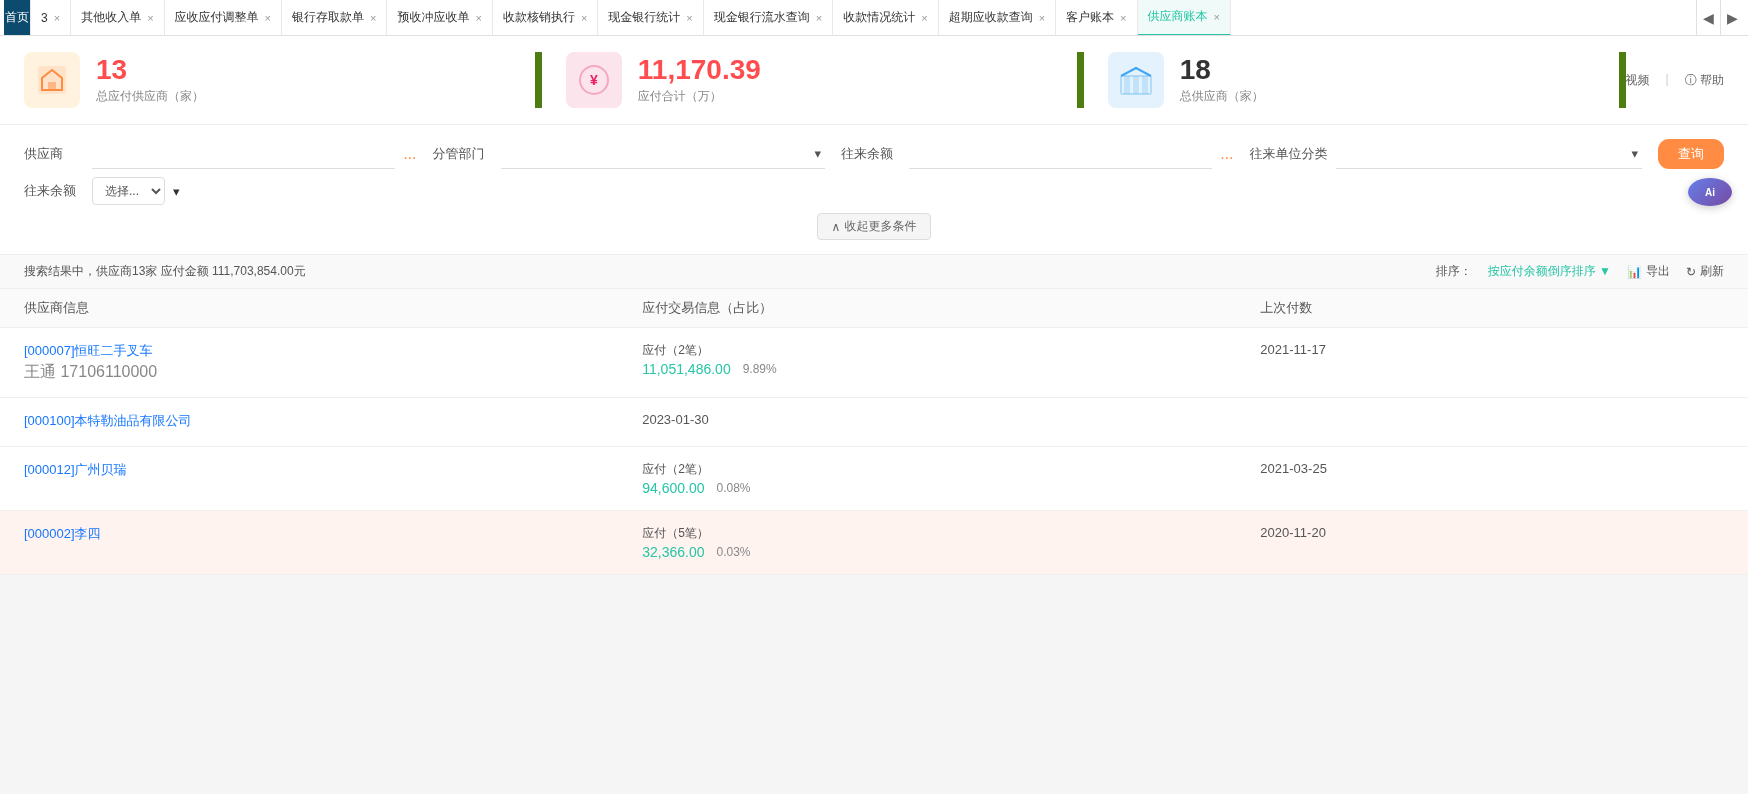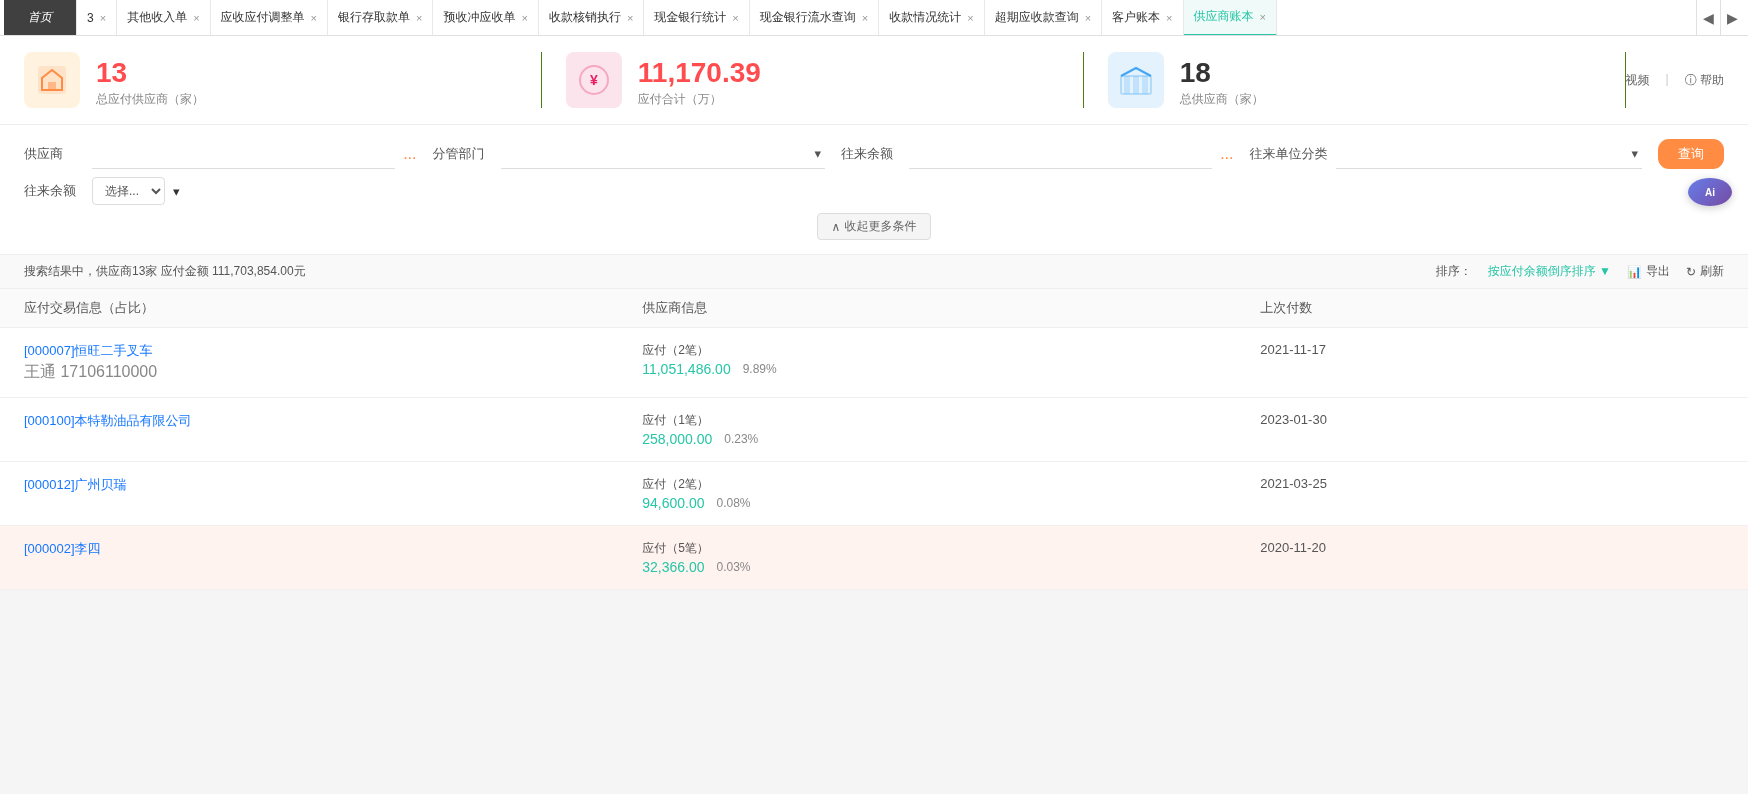"首页" .nav-tab.home { background: #404040 -> #0c4a6e; font-style: italic -> none; padding: 0 24px -> 0 1px }
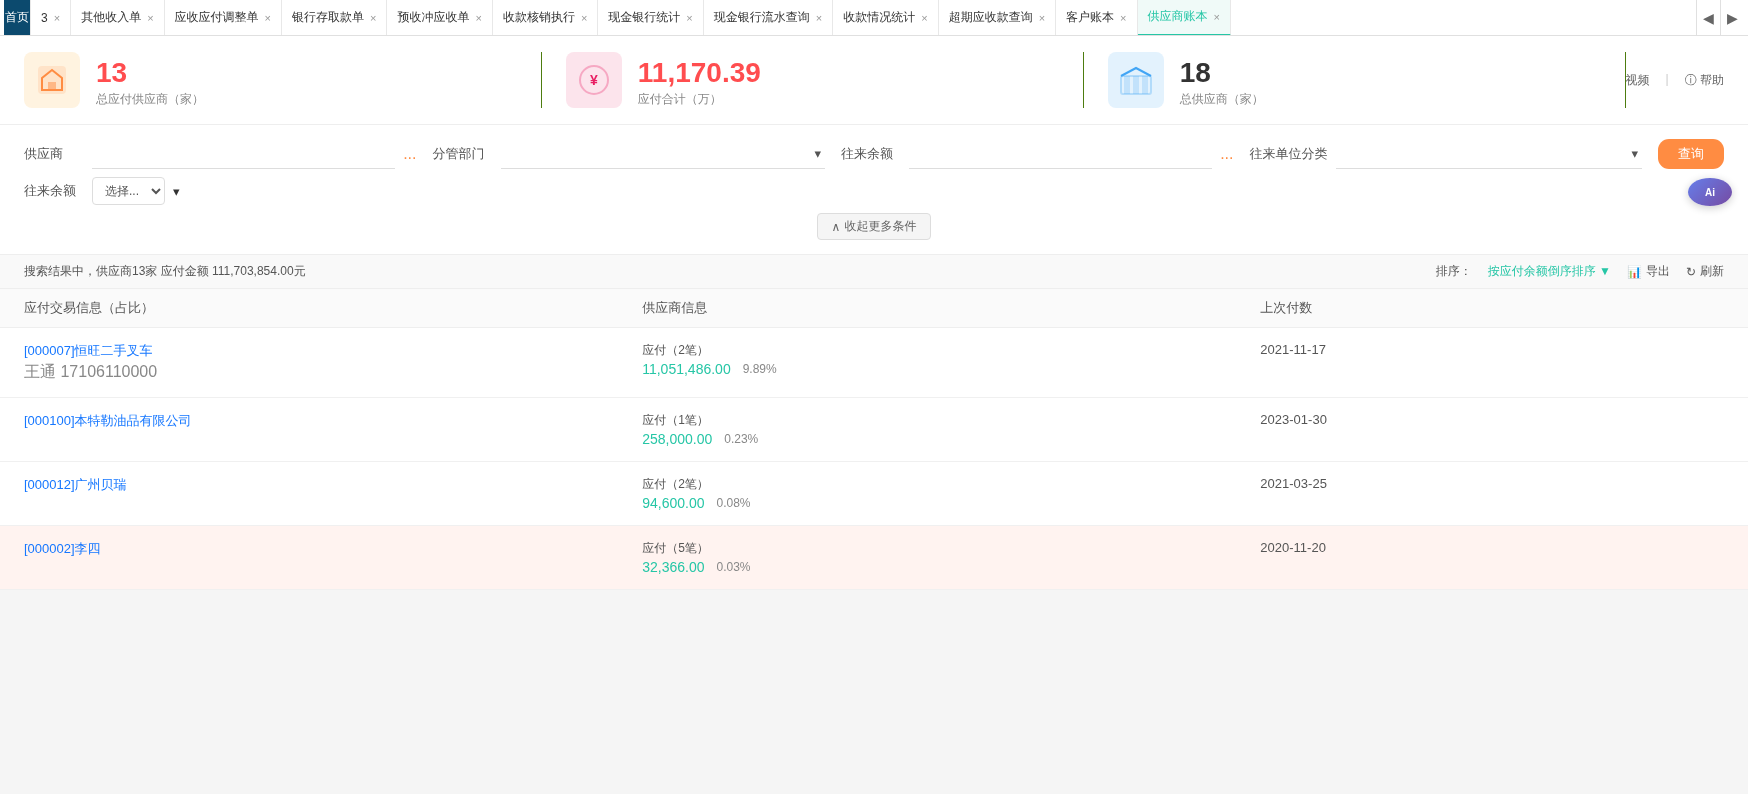"13" .stat-item { align-items: flex-end -> center; border-right: 1px solid #4d7c0f -> 7px solid #4d7c0f }
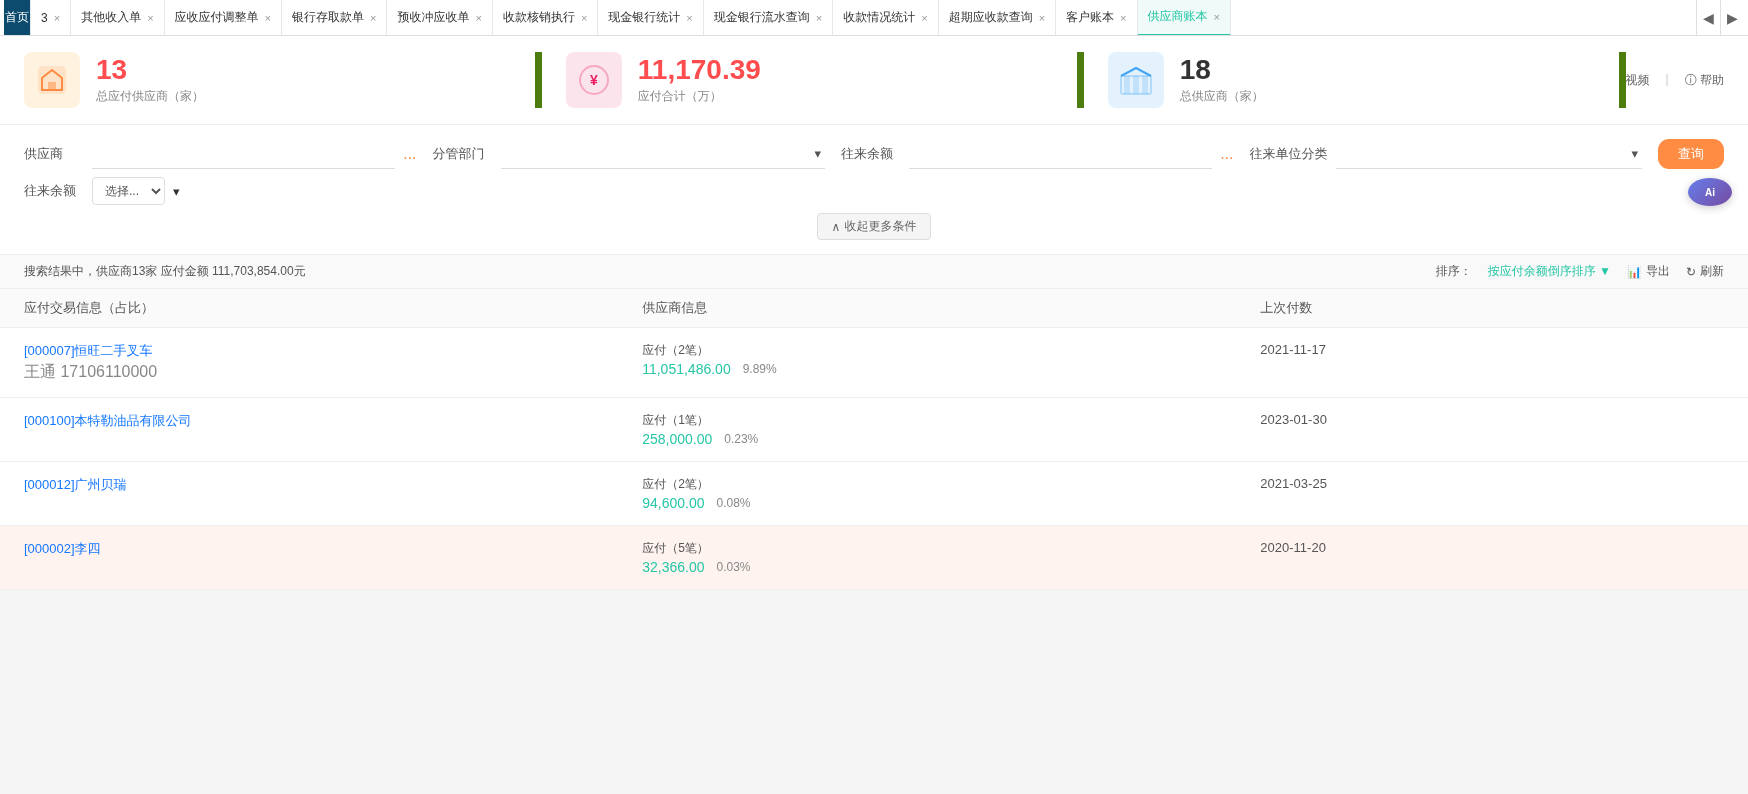"应付交易信息（占比）" div { order: before "供应商信息" -> after "供应商信息" }
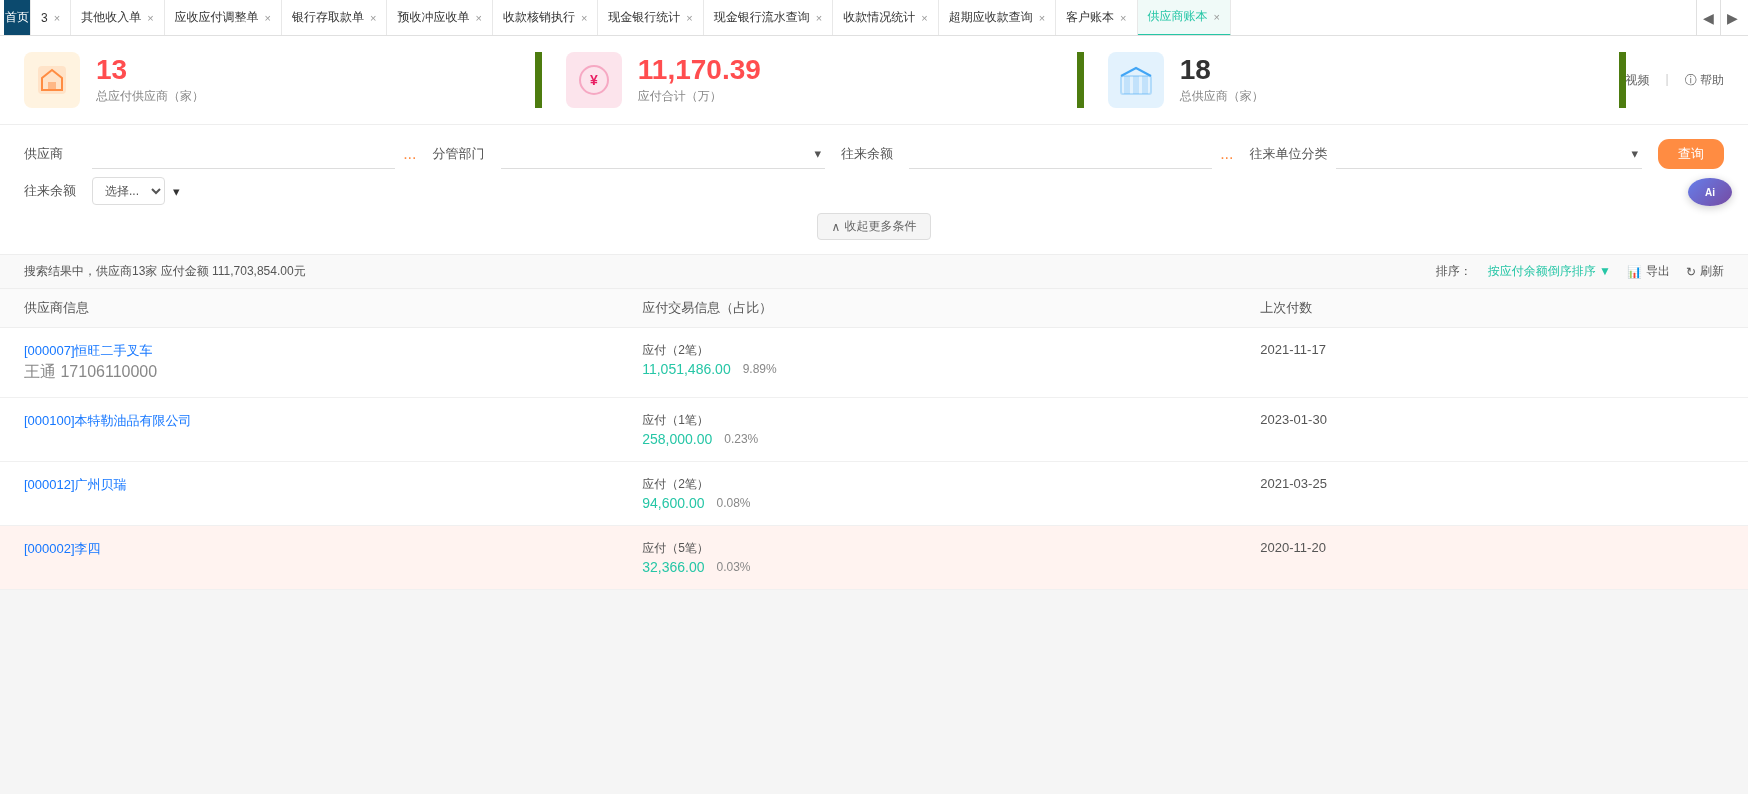"应付（1笔）" div { html: <div> <div>应付（1笔）</div> <div> <span>258,000.00</span> <span>0.23%</span> </div> </div> -> none }
